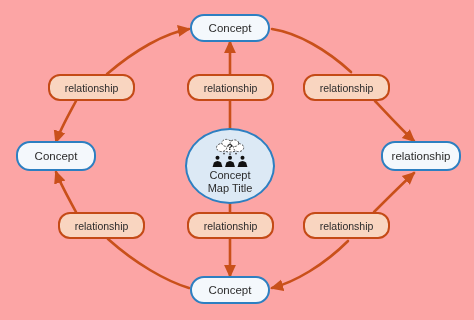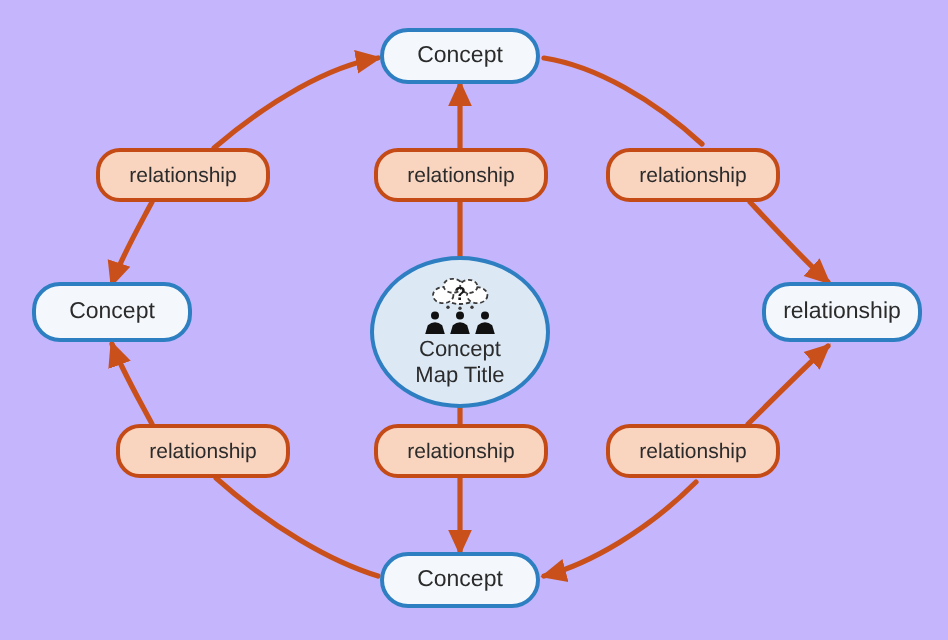"Concept" #canvas { background: #c4b5fd -> #fca5a5 }
